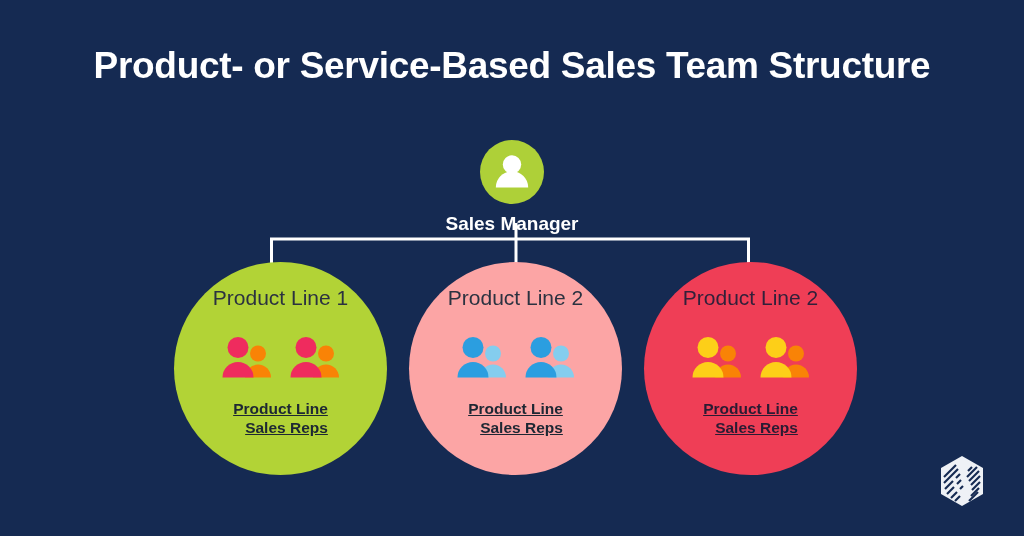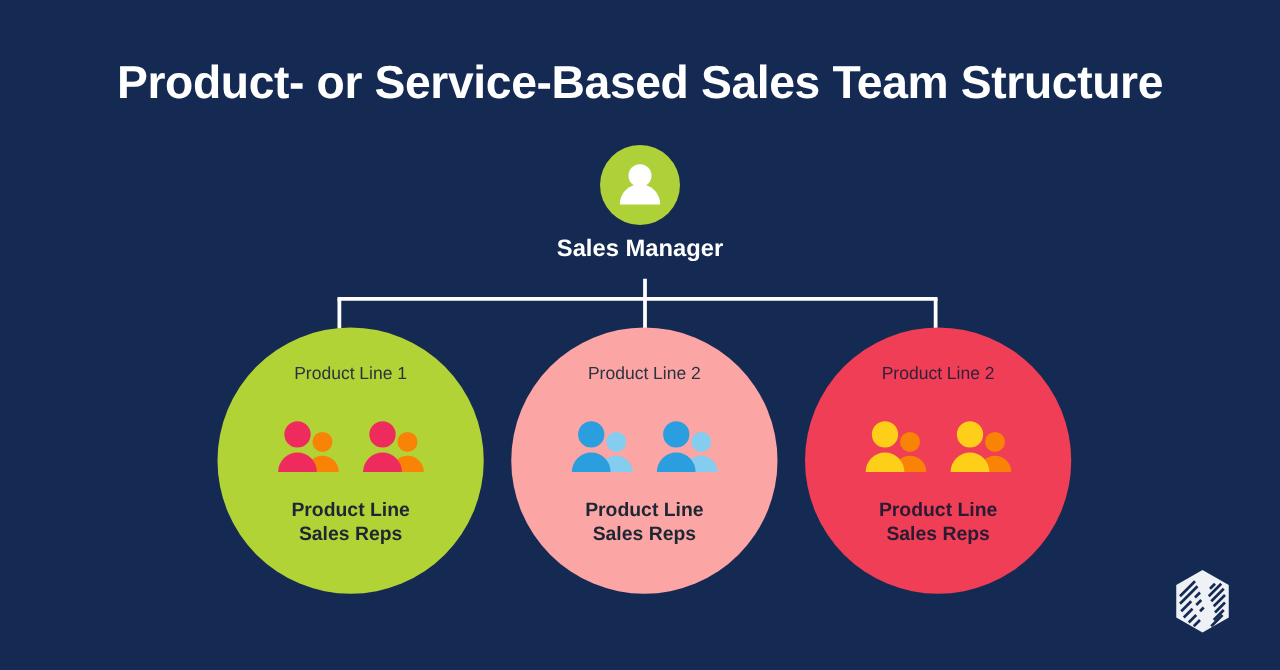"Sales Manager" .root-node { top: 116px -> 140px }
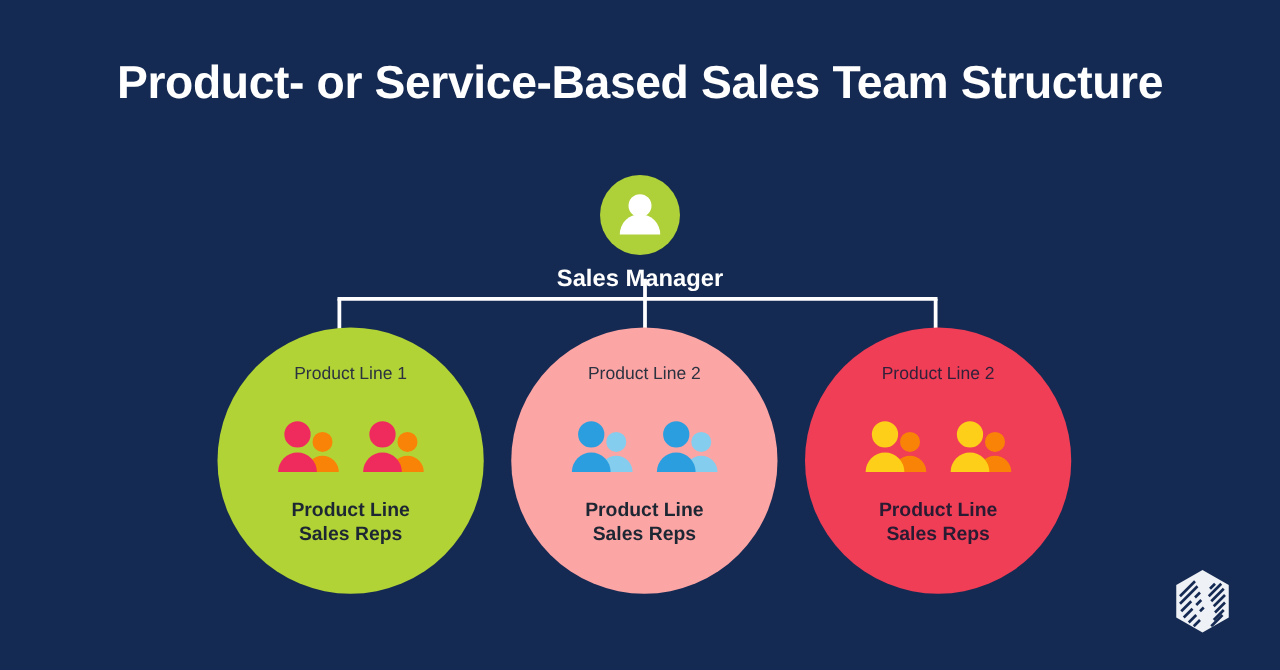"Product Line 1" .branch-title { font-size: 14px -> 21px }
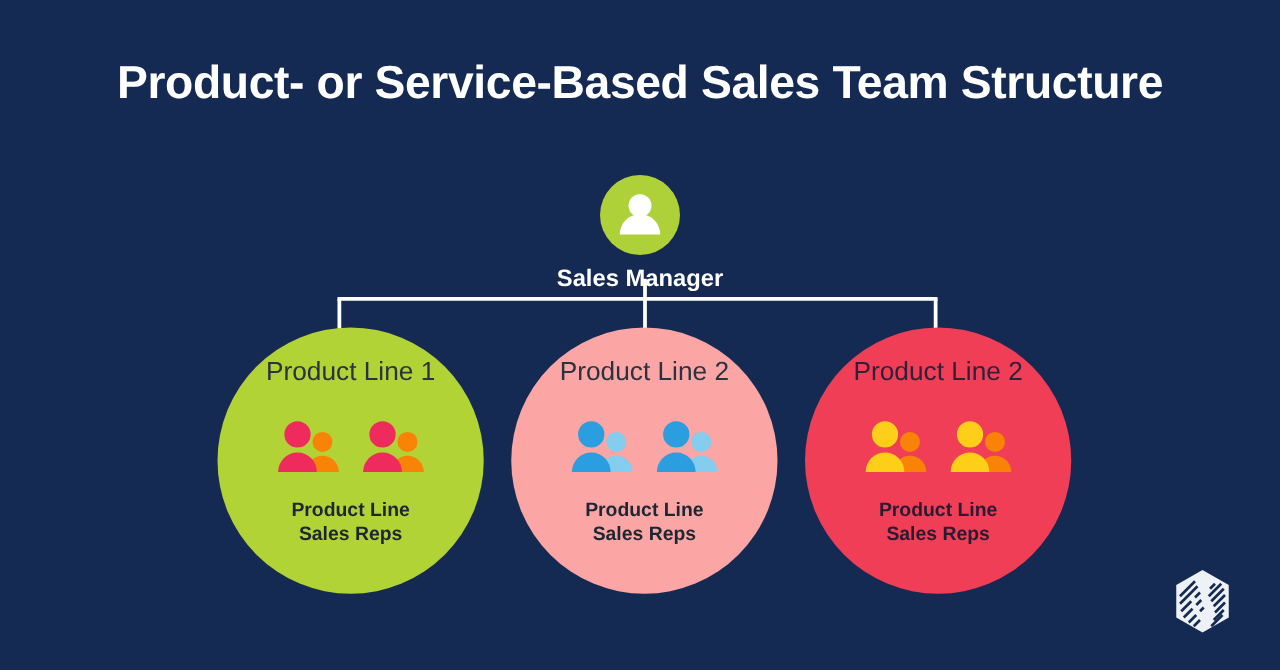"Product Line" .branch-caption { text-align: center -> right; text-decoration: none -> underline }
